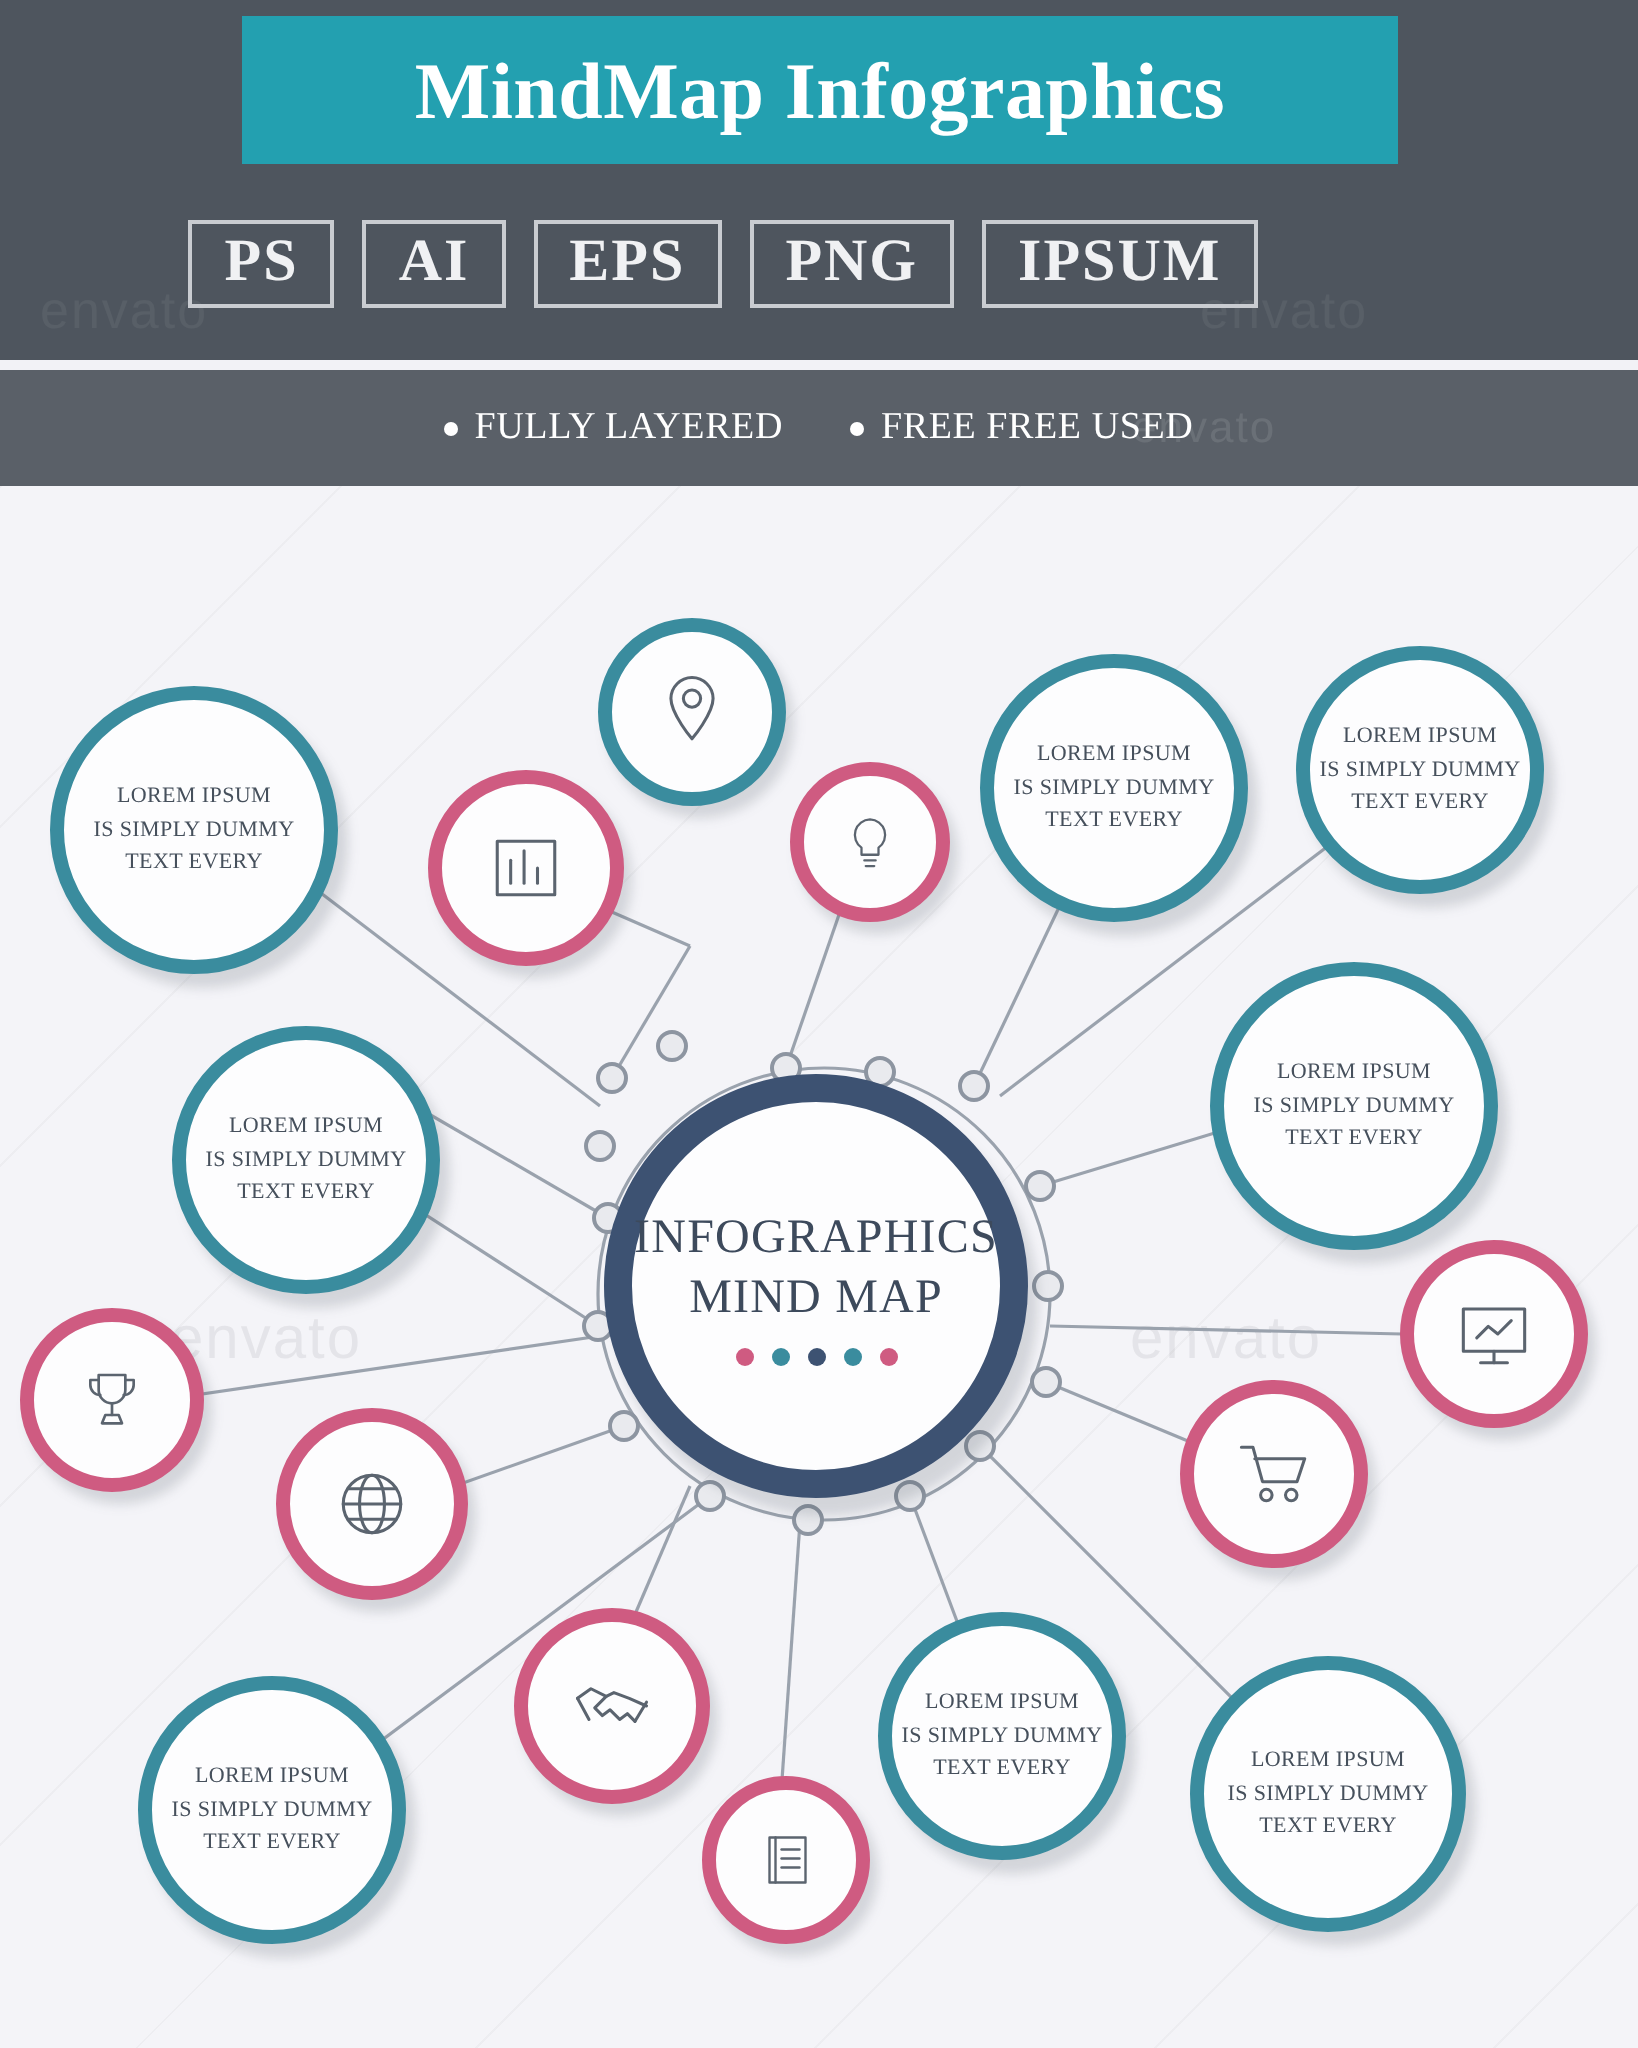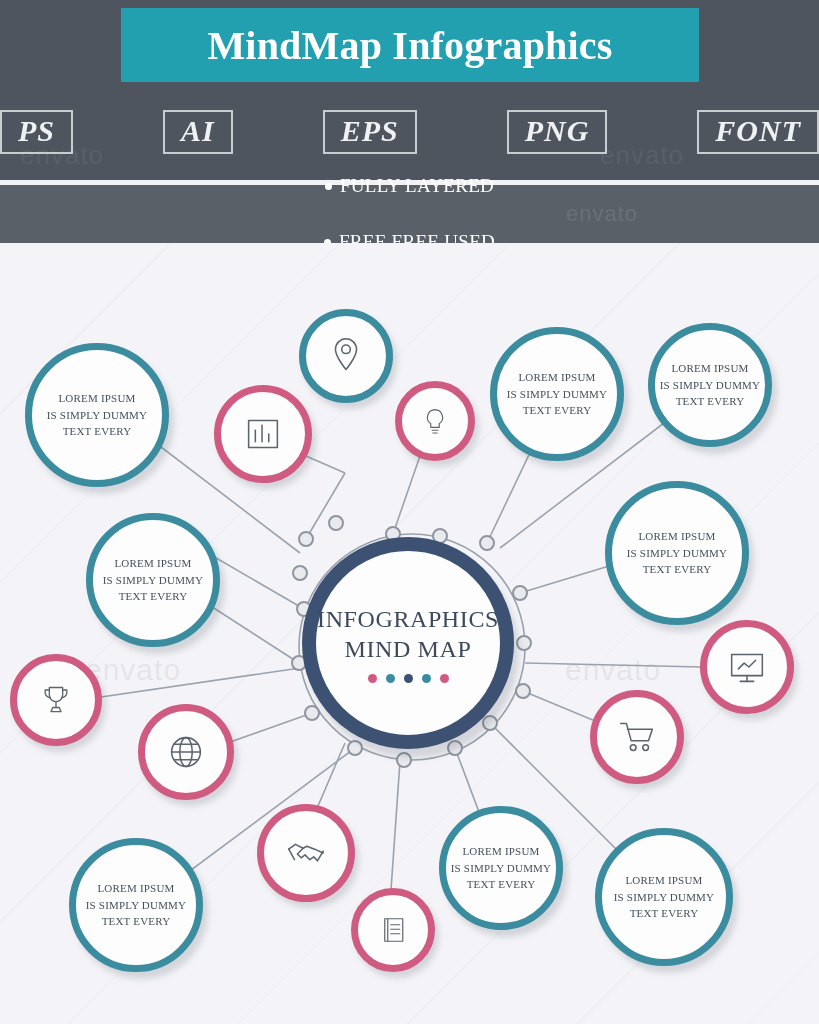"PS" .fmt-row { font-style: italic -> none; justify-content: space-between -> center; width: 819px -> 723px }
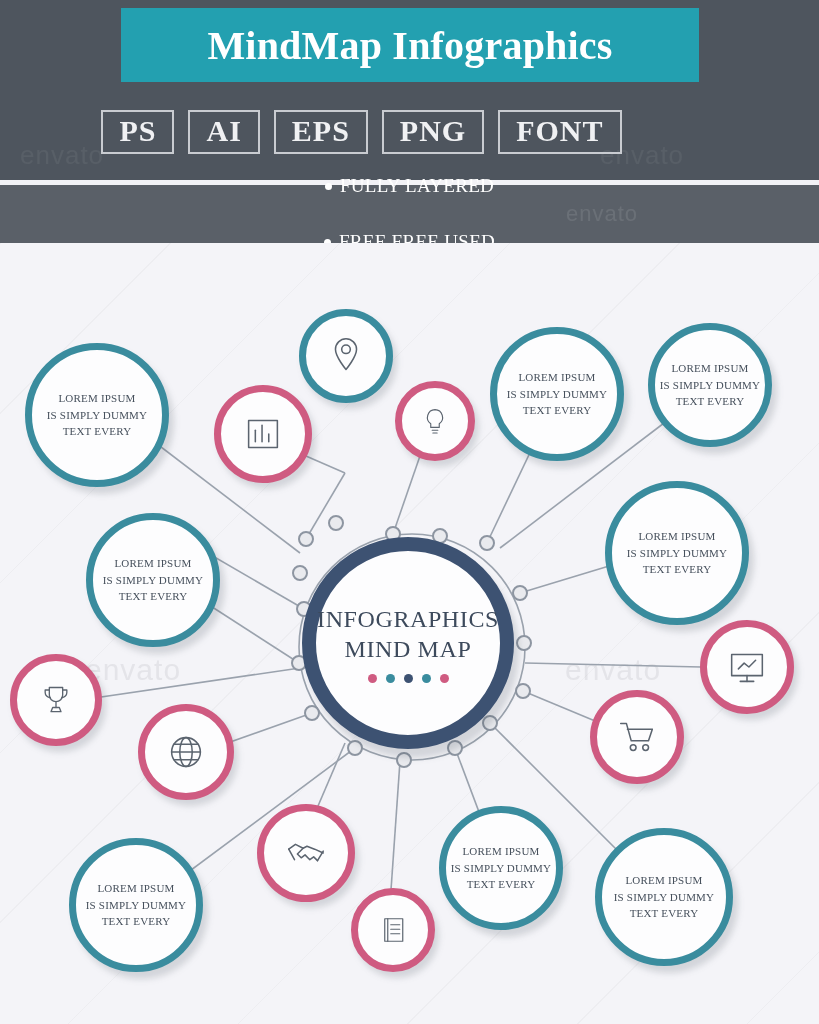"FONT" div.fmt { text: FONT -> IPSUM }
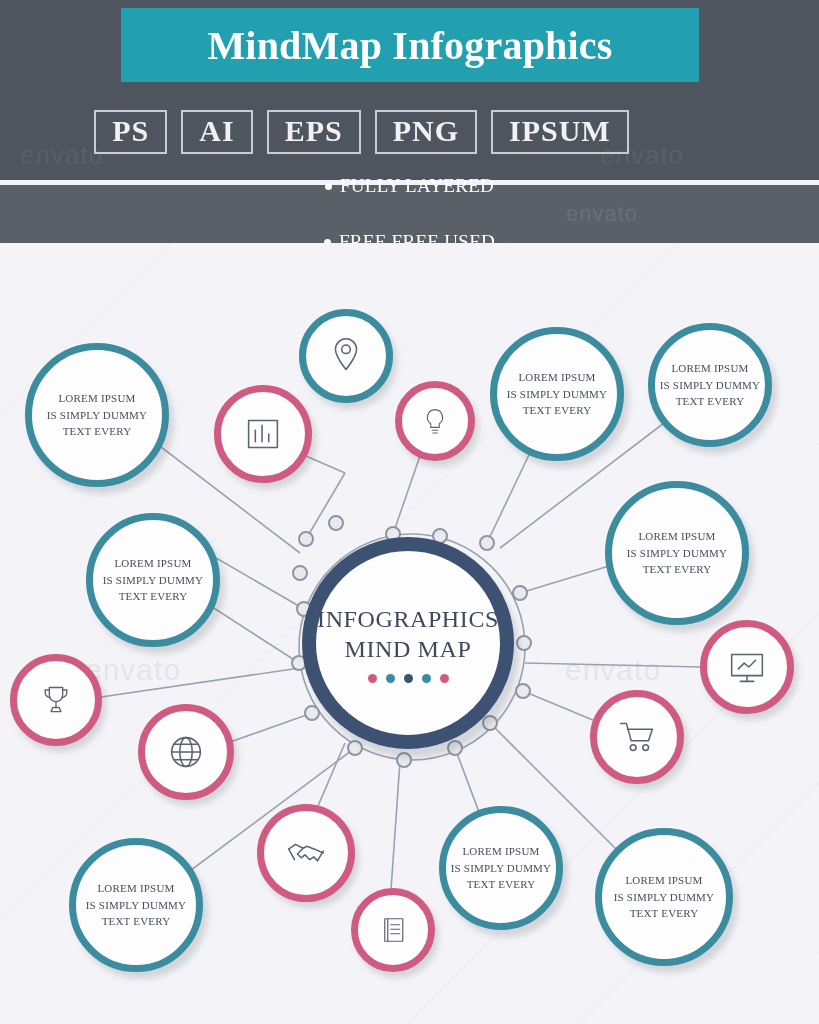"FULLY LAYERED" .feat-inner { flex-direction: column -> none }
